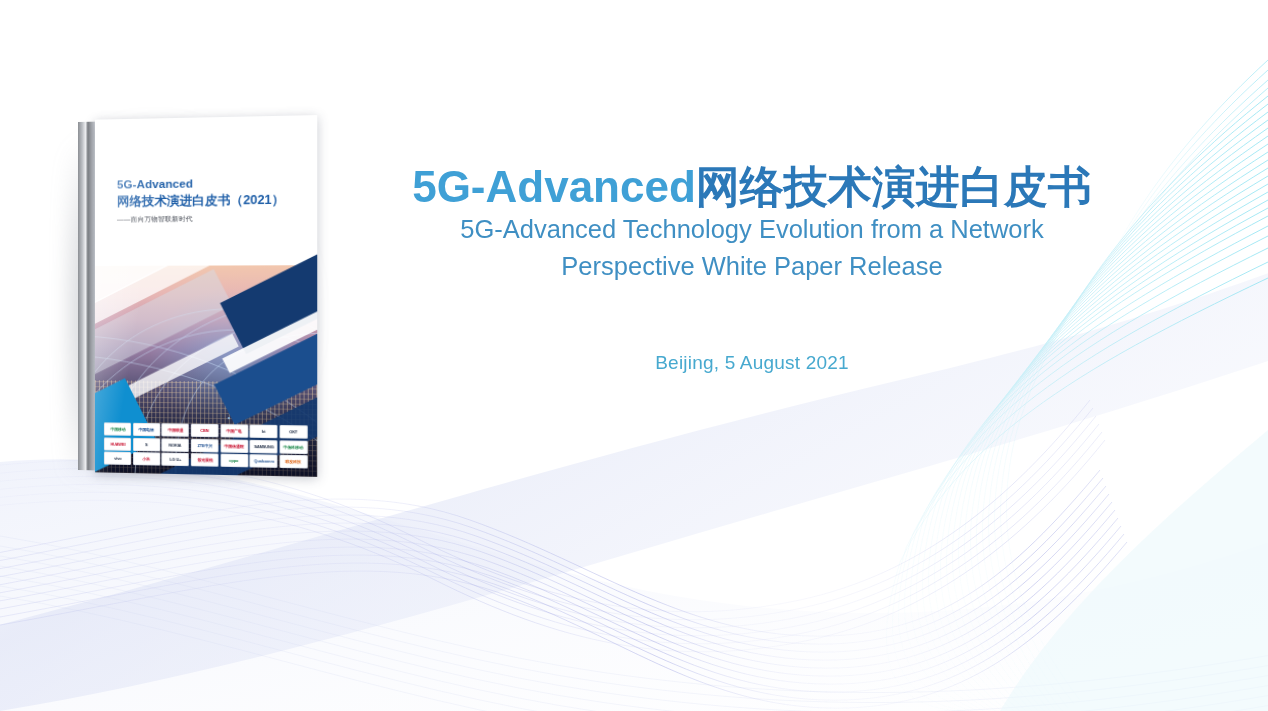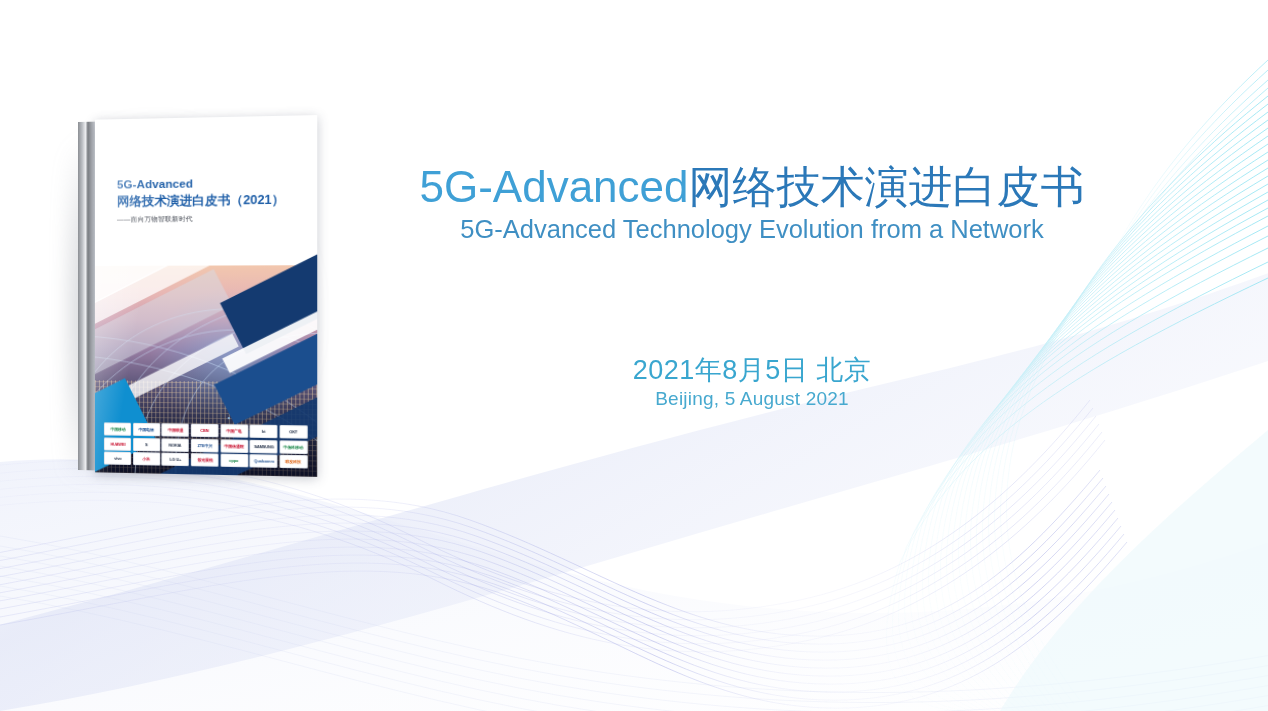"5G-Advanced网络技术演进白皮书" .title-line { font-weight: normal -> bold }
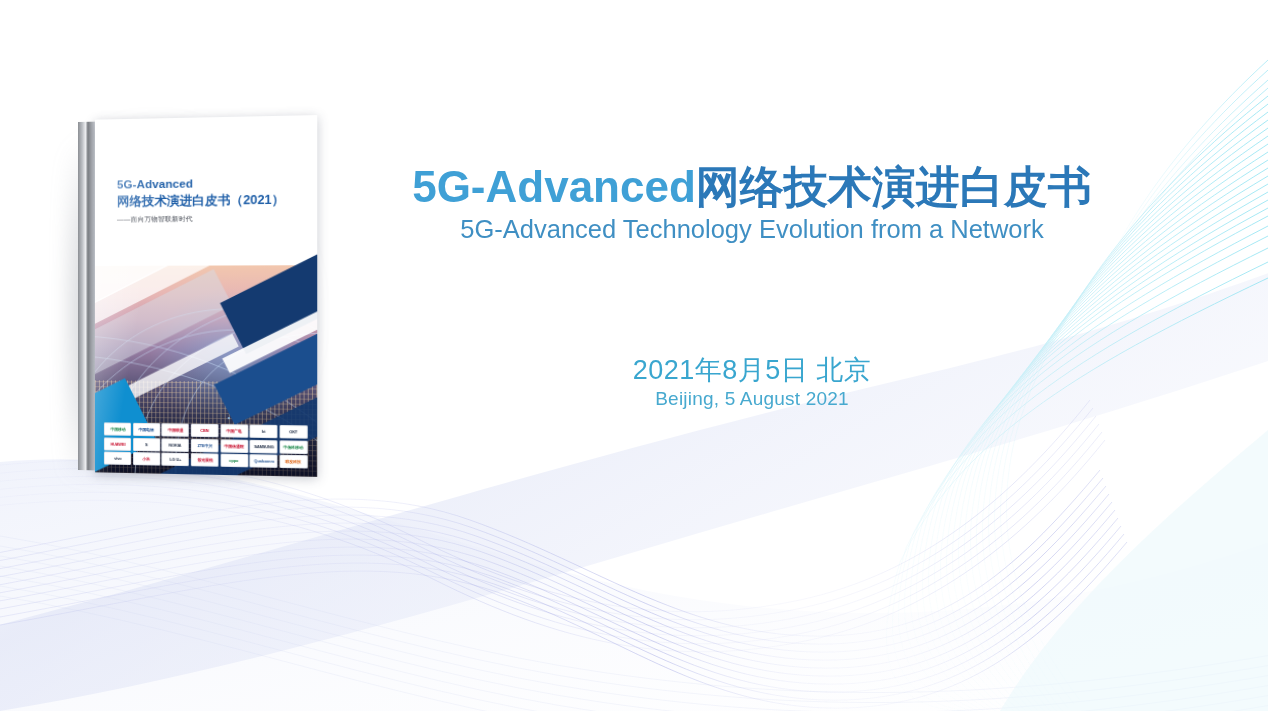"Perspective White Paper Release" div { html: none -> <div>Perspective White Paper Release</div> }
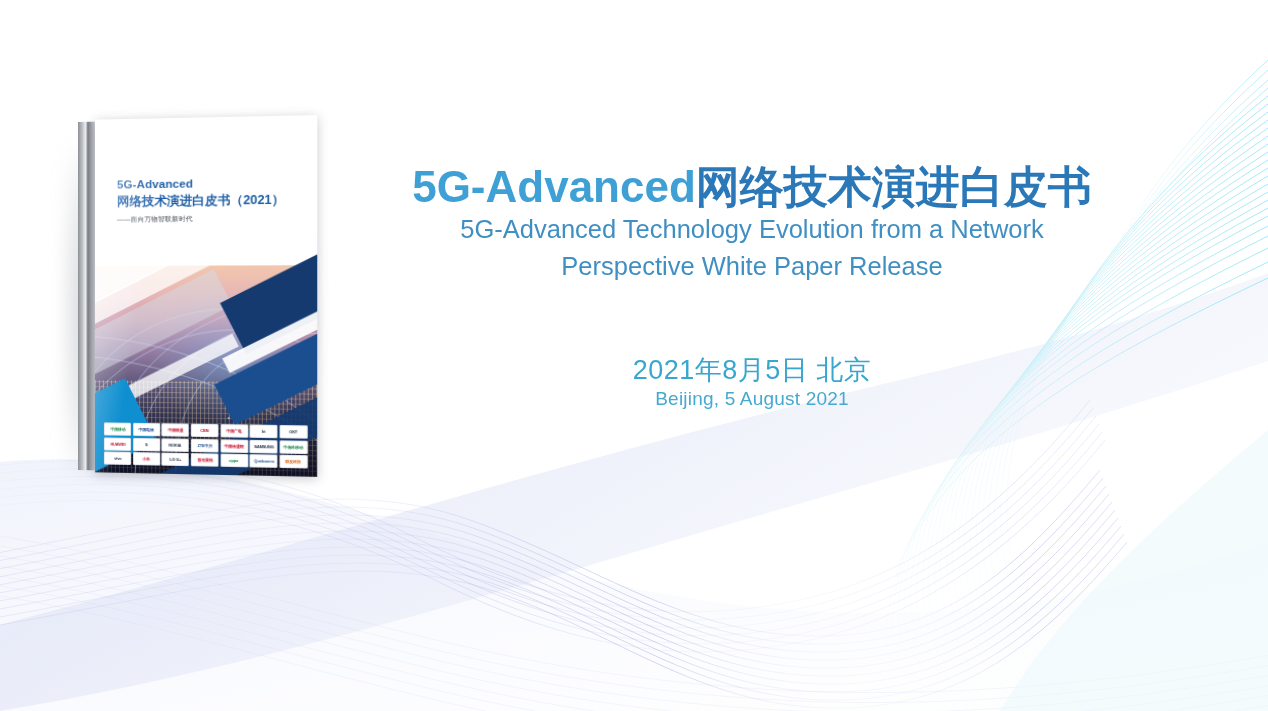"2021年8月5日 北京" div { html: <div>2021年8月5日 北京</div> -> none }
